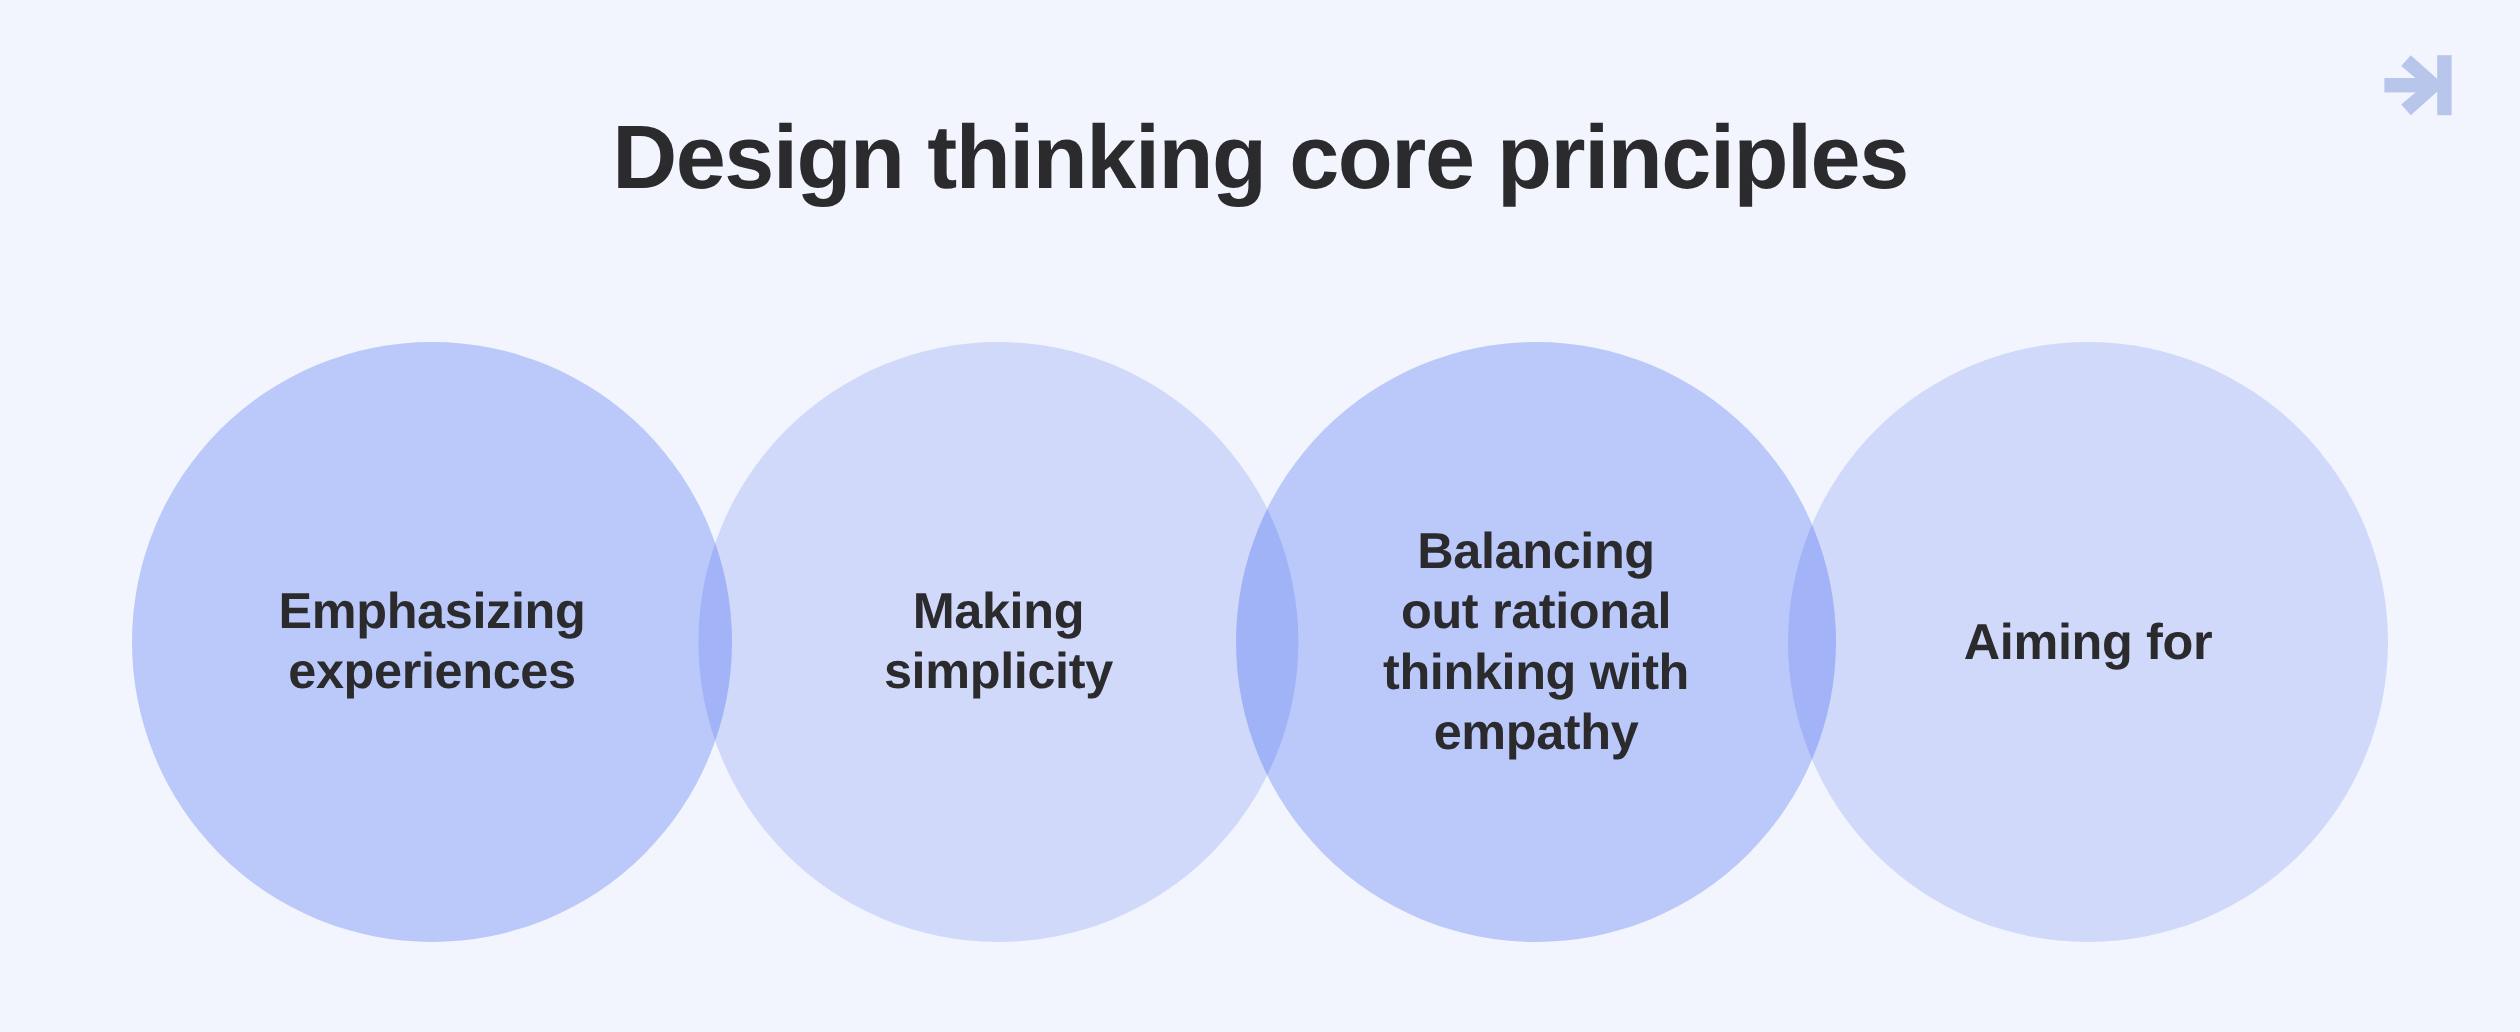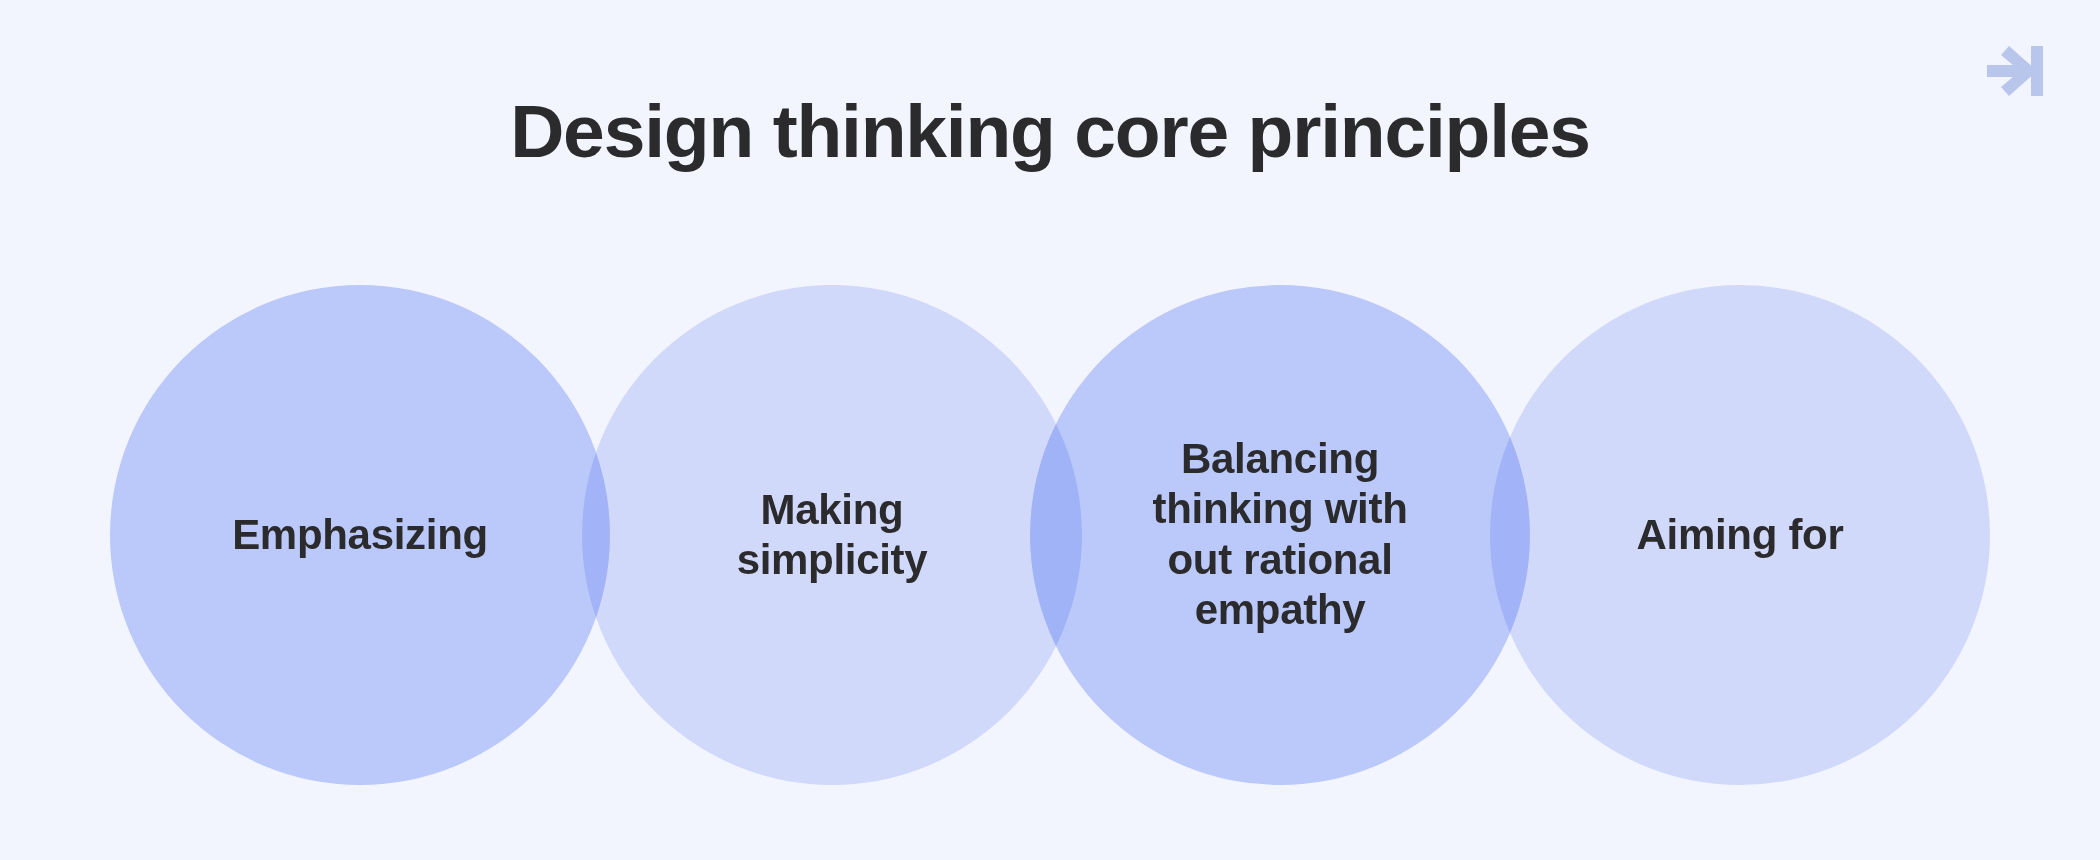"experiences" div { html: none -> <div>experiences</div> }
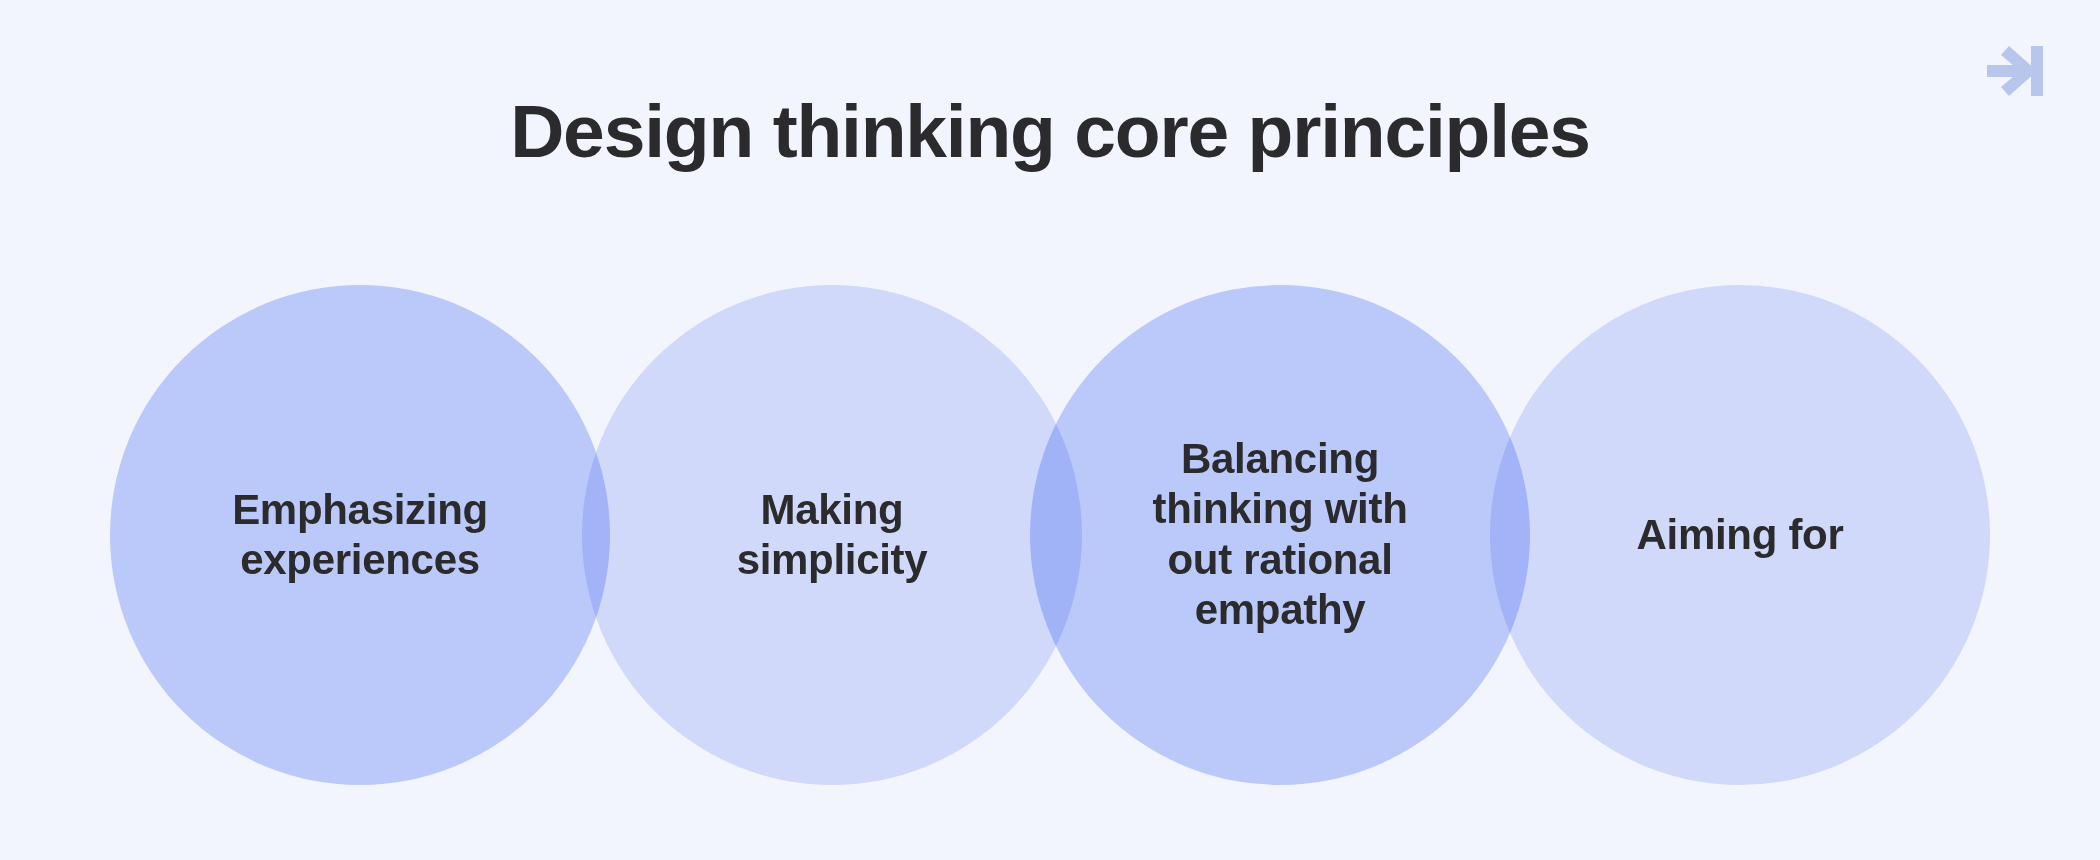"thinking with" div { order: before "out rational" -> after "out rational" }
